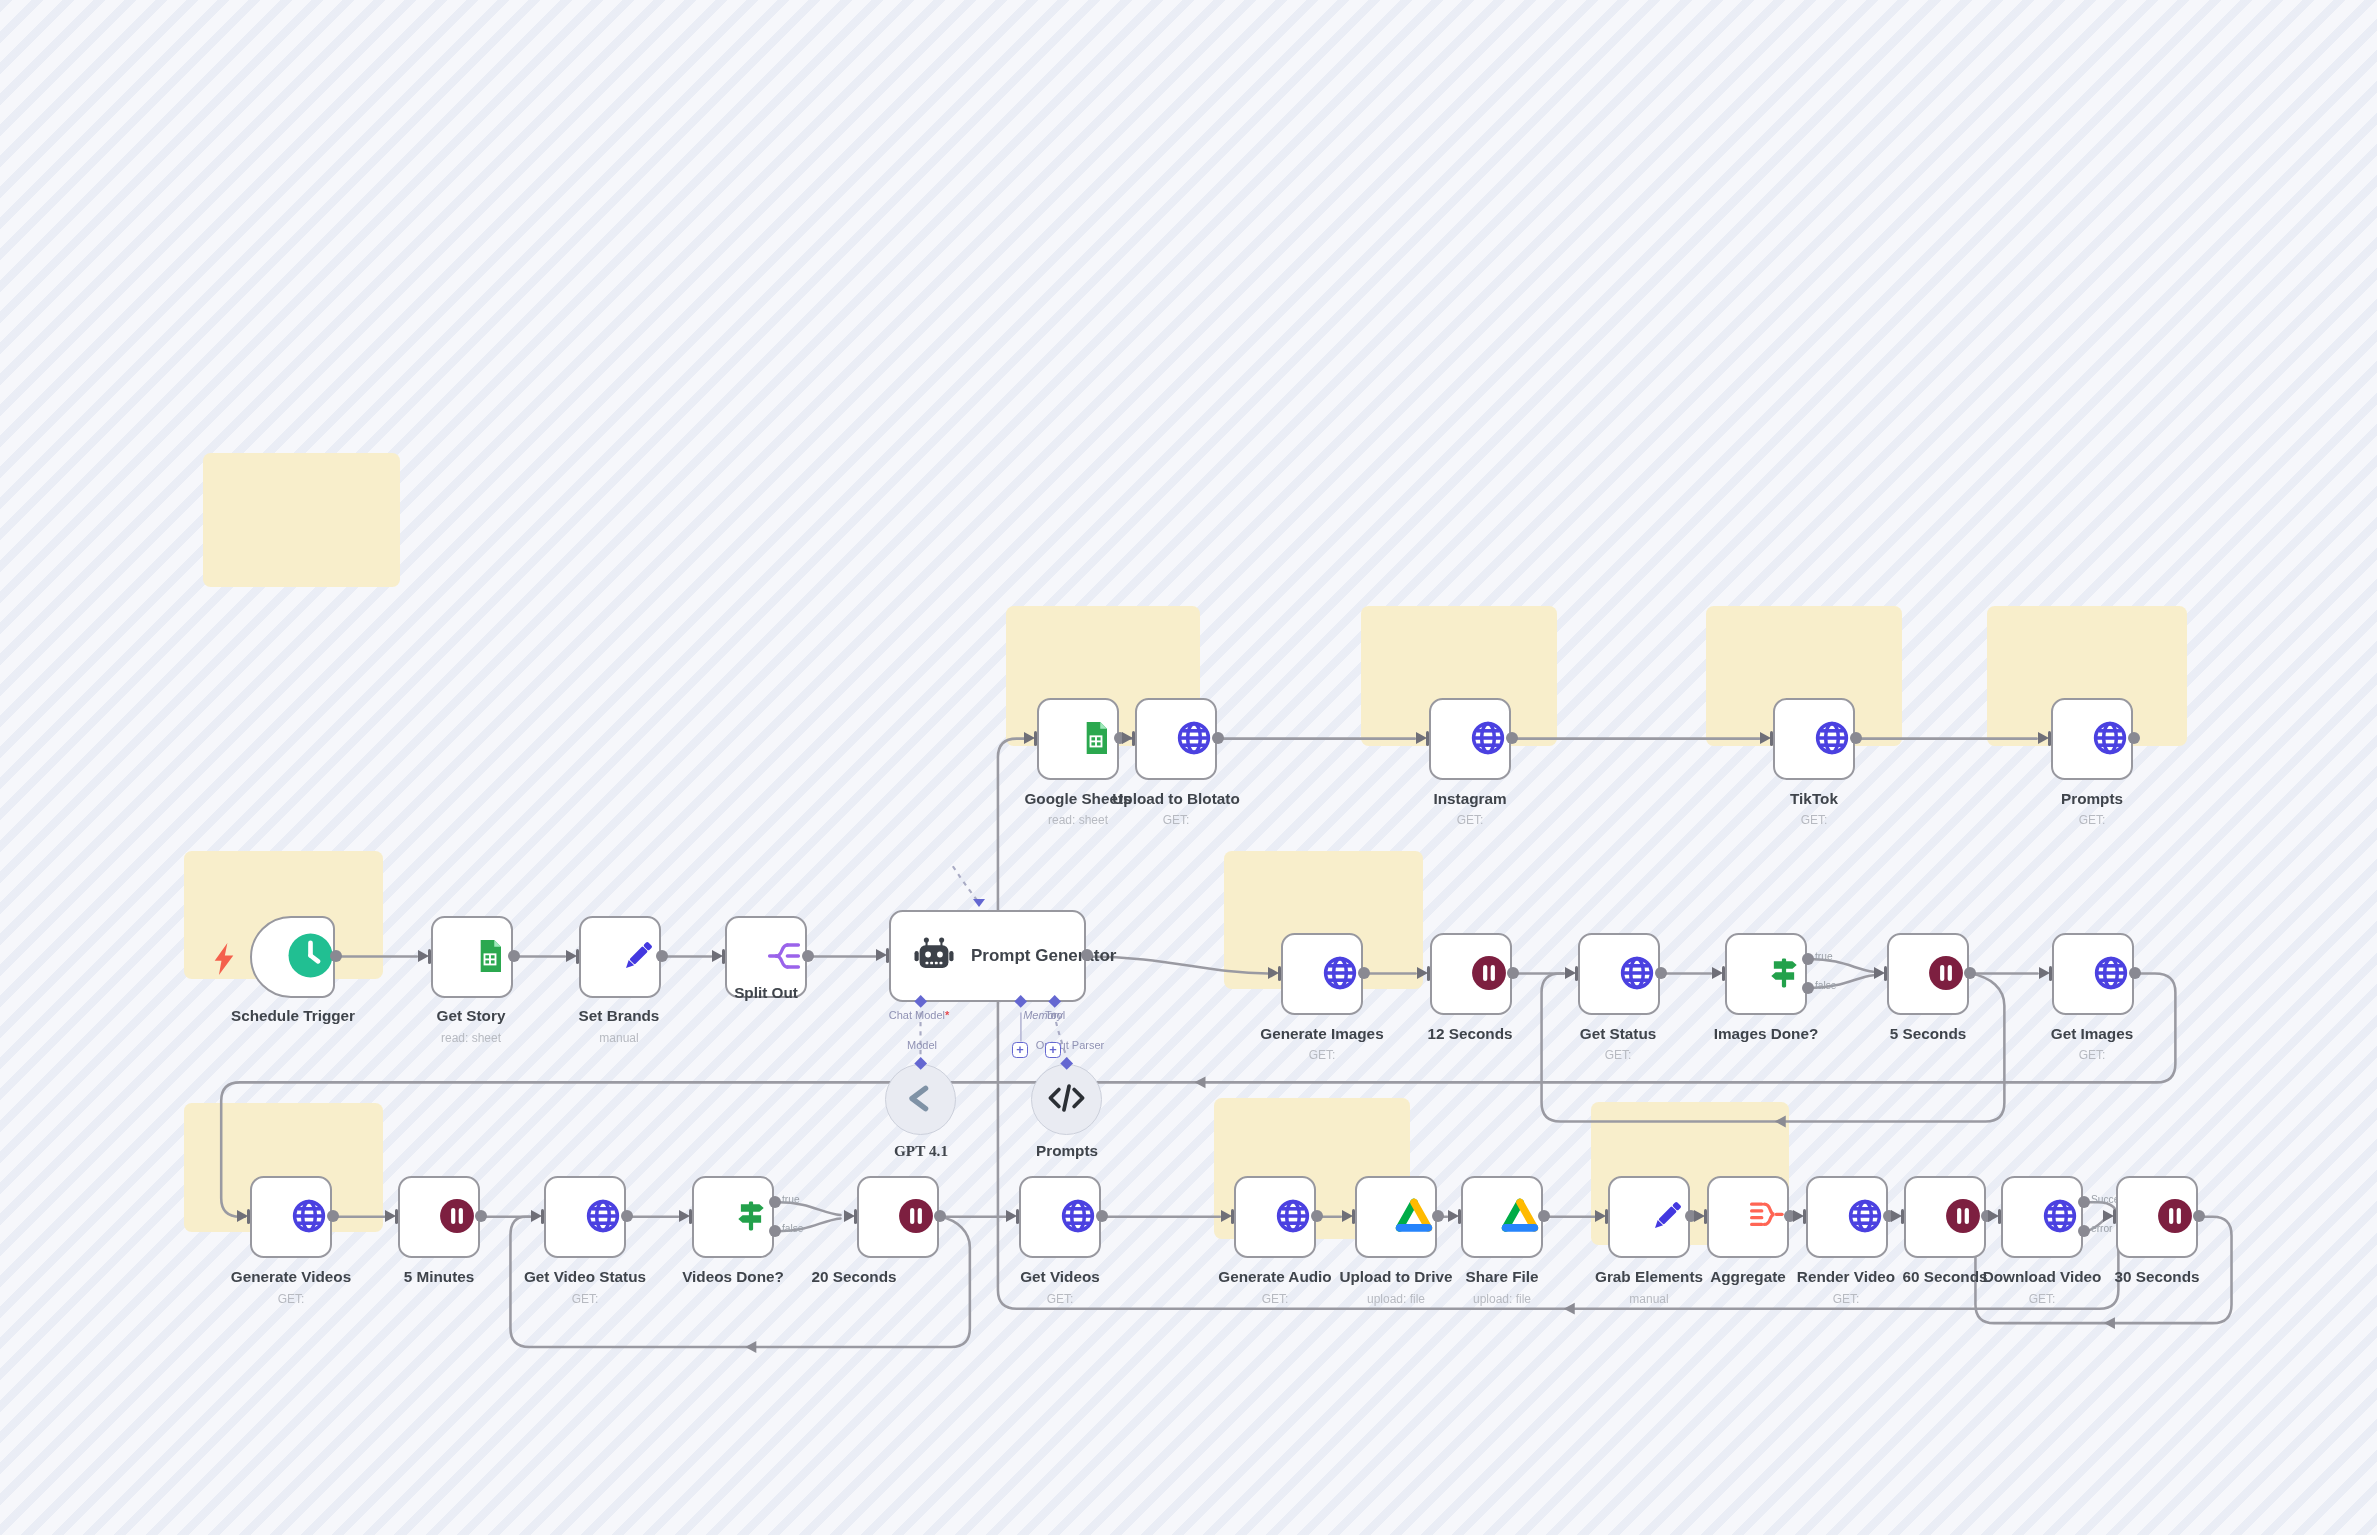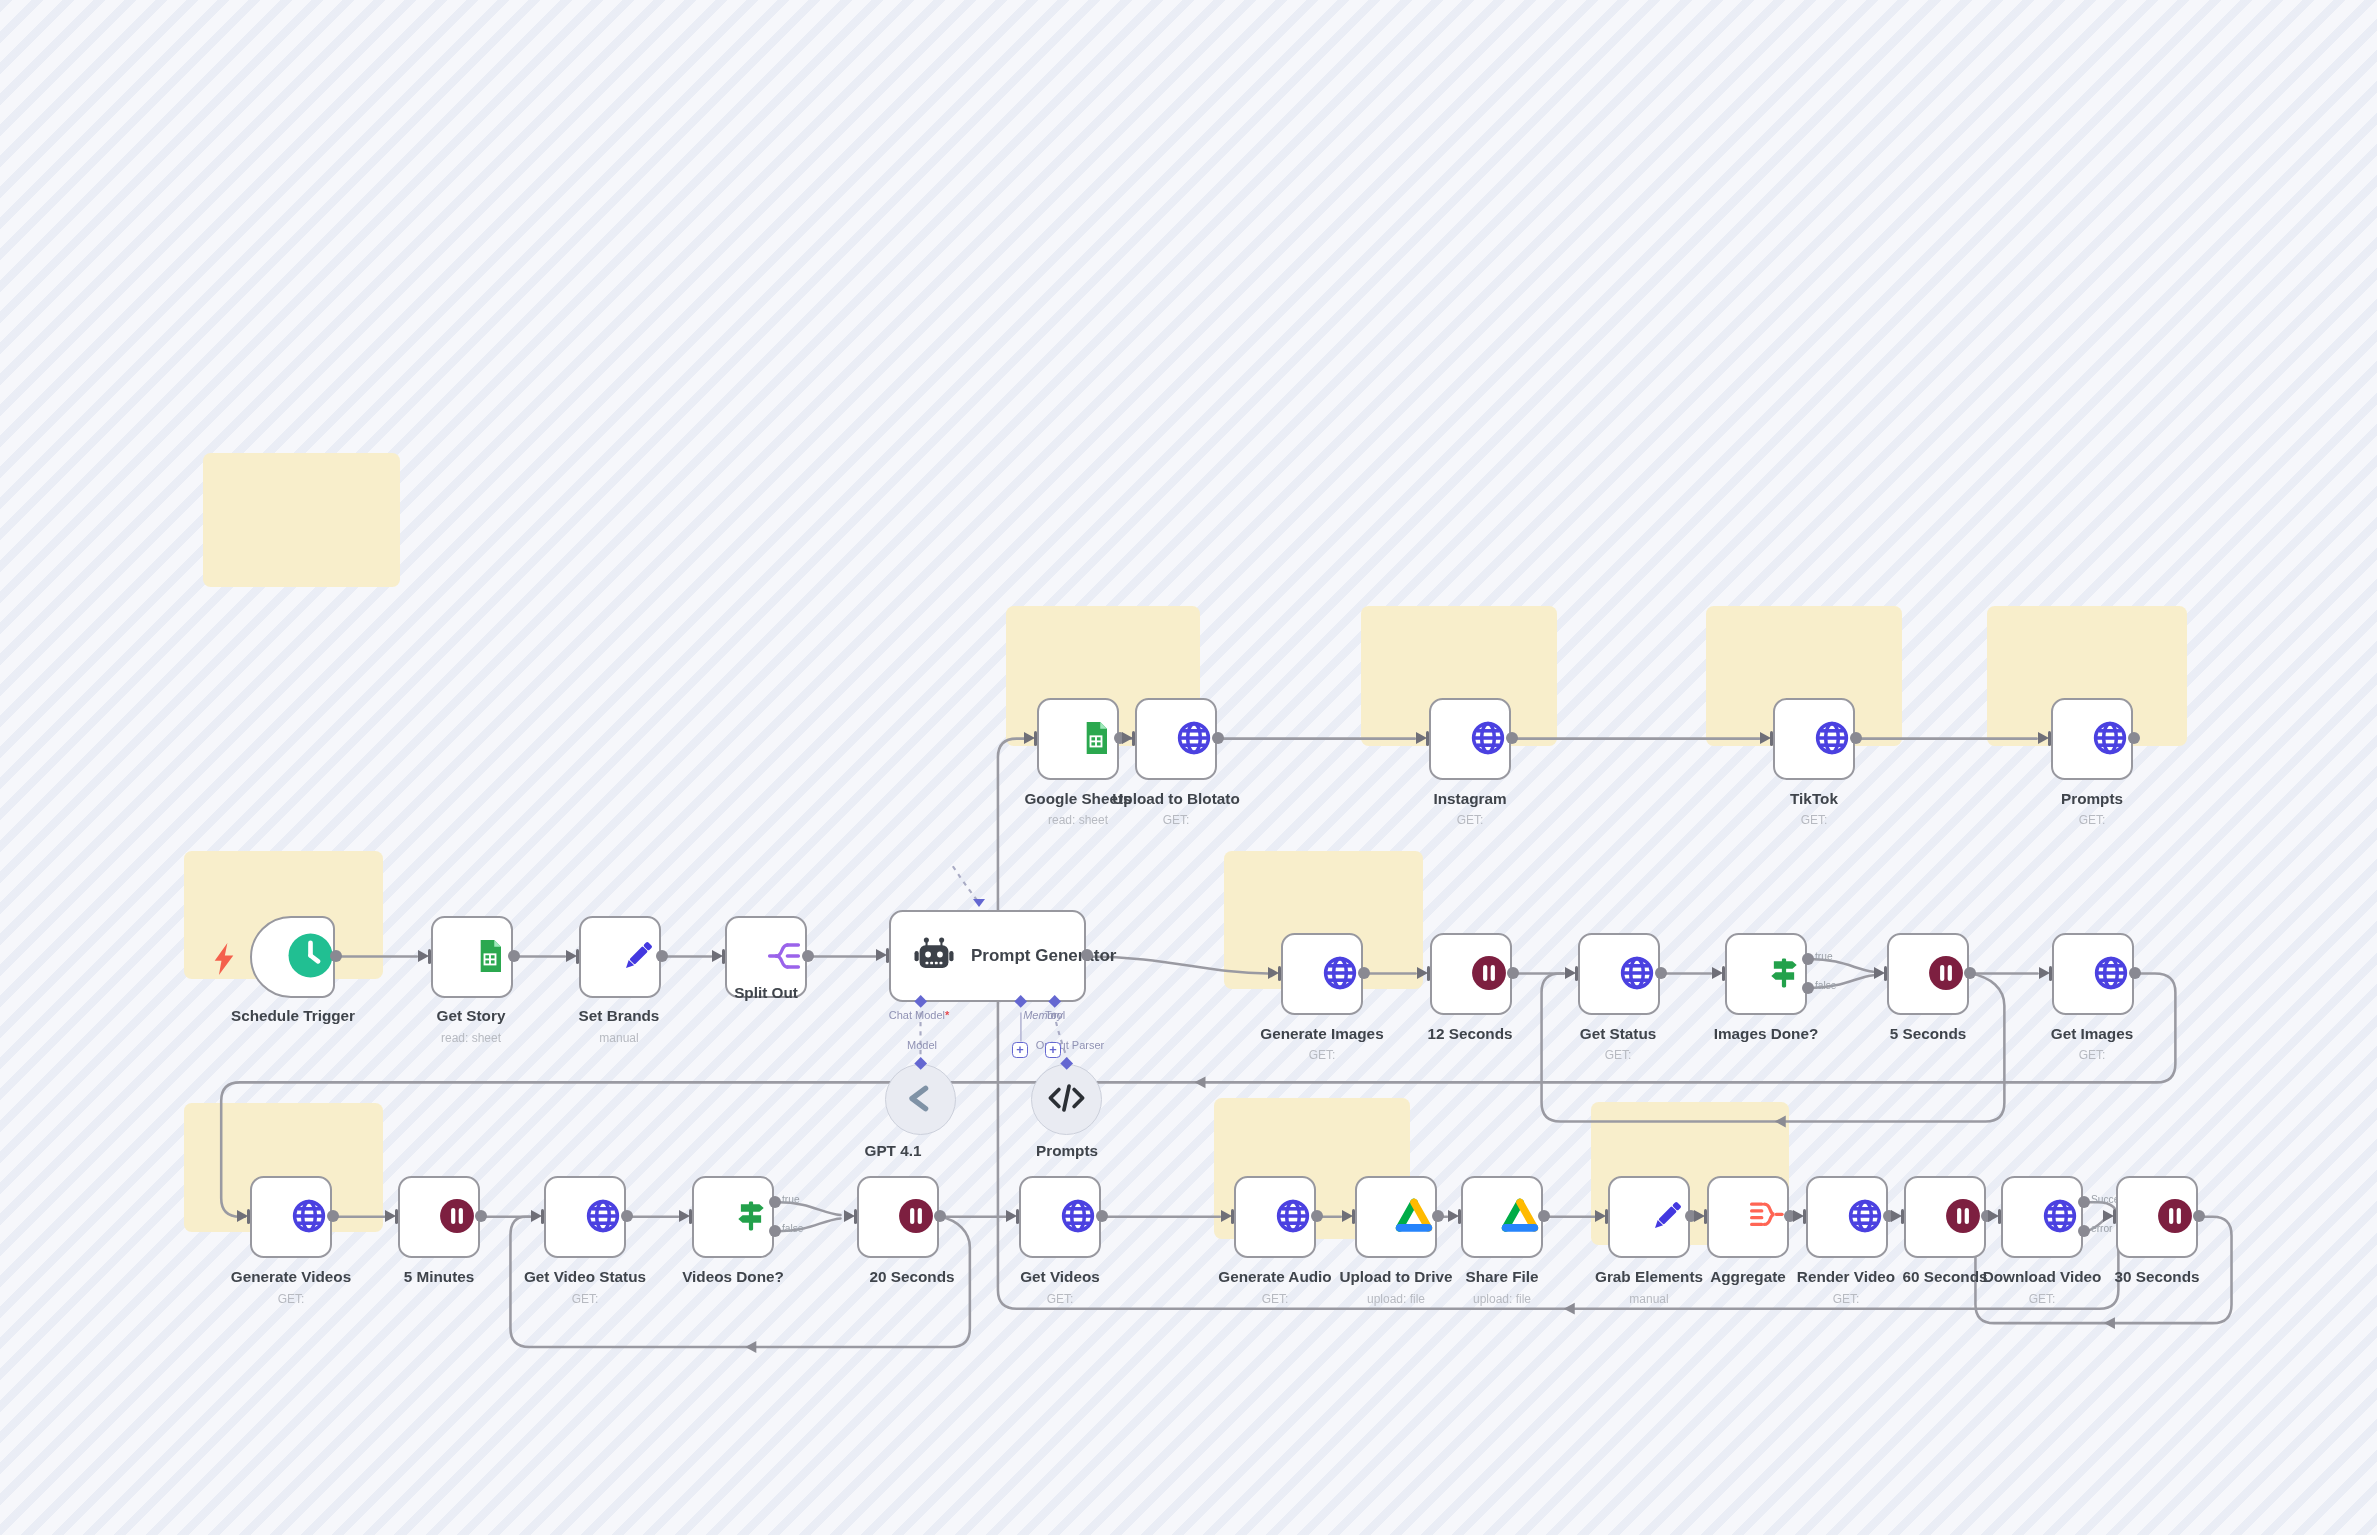"GPT 4.1" div.nlabel { font-family: none -> Liberation Serif, serif; left: 893px -> 921px }
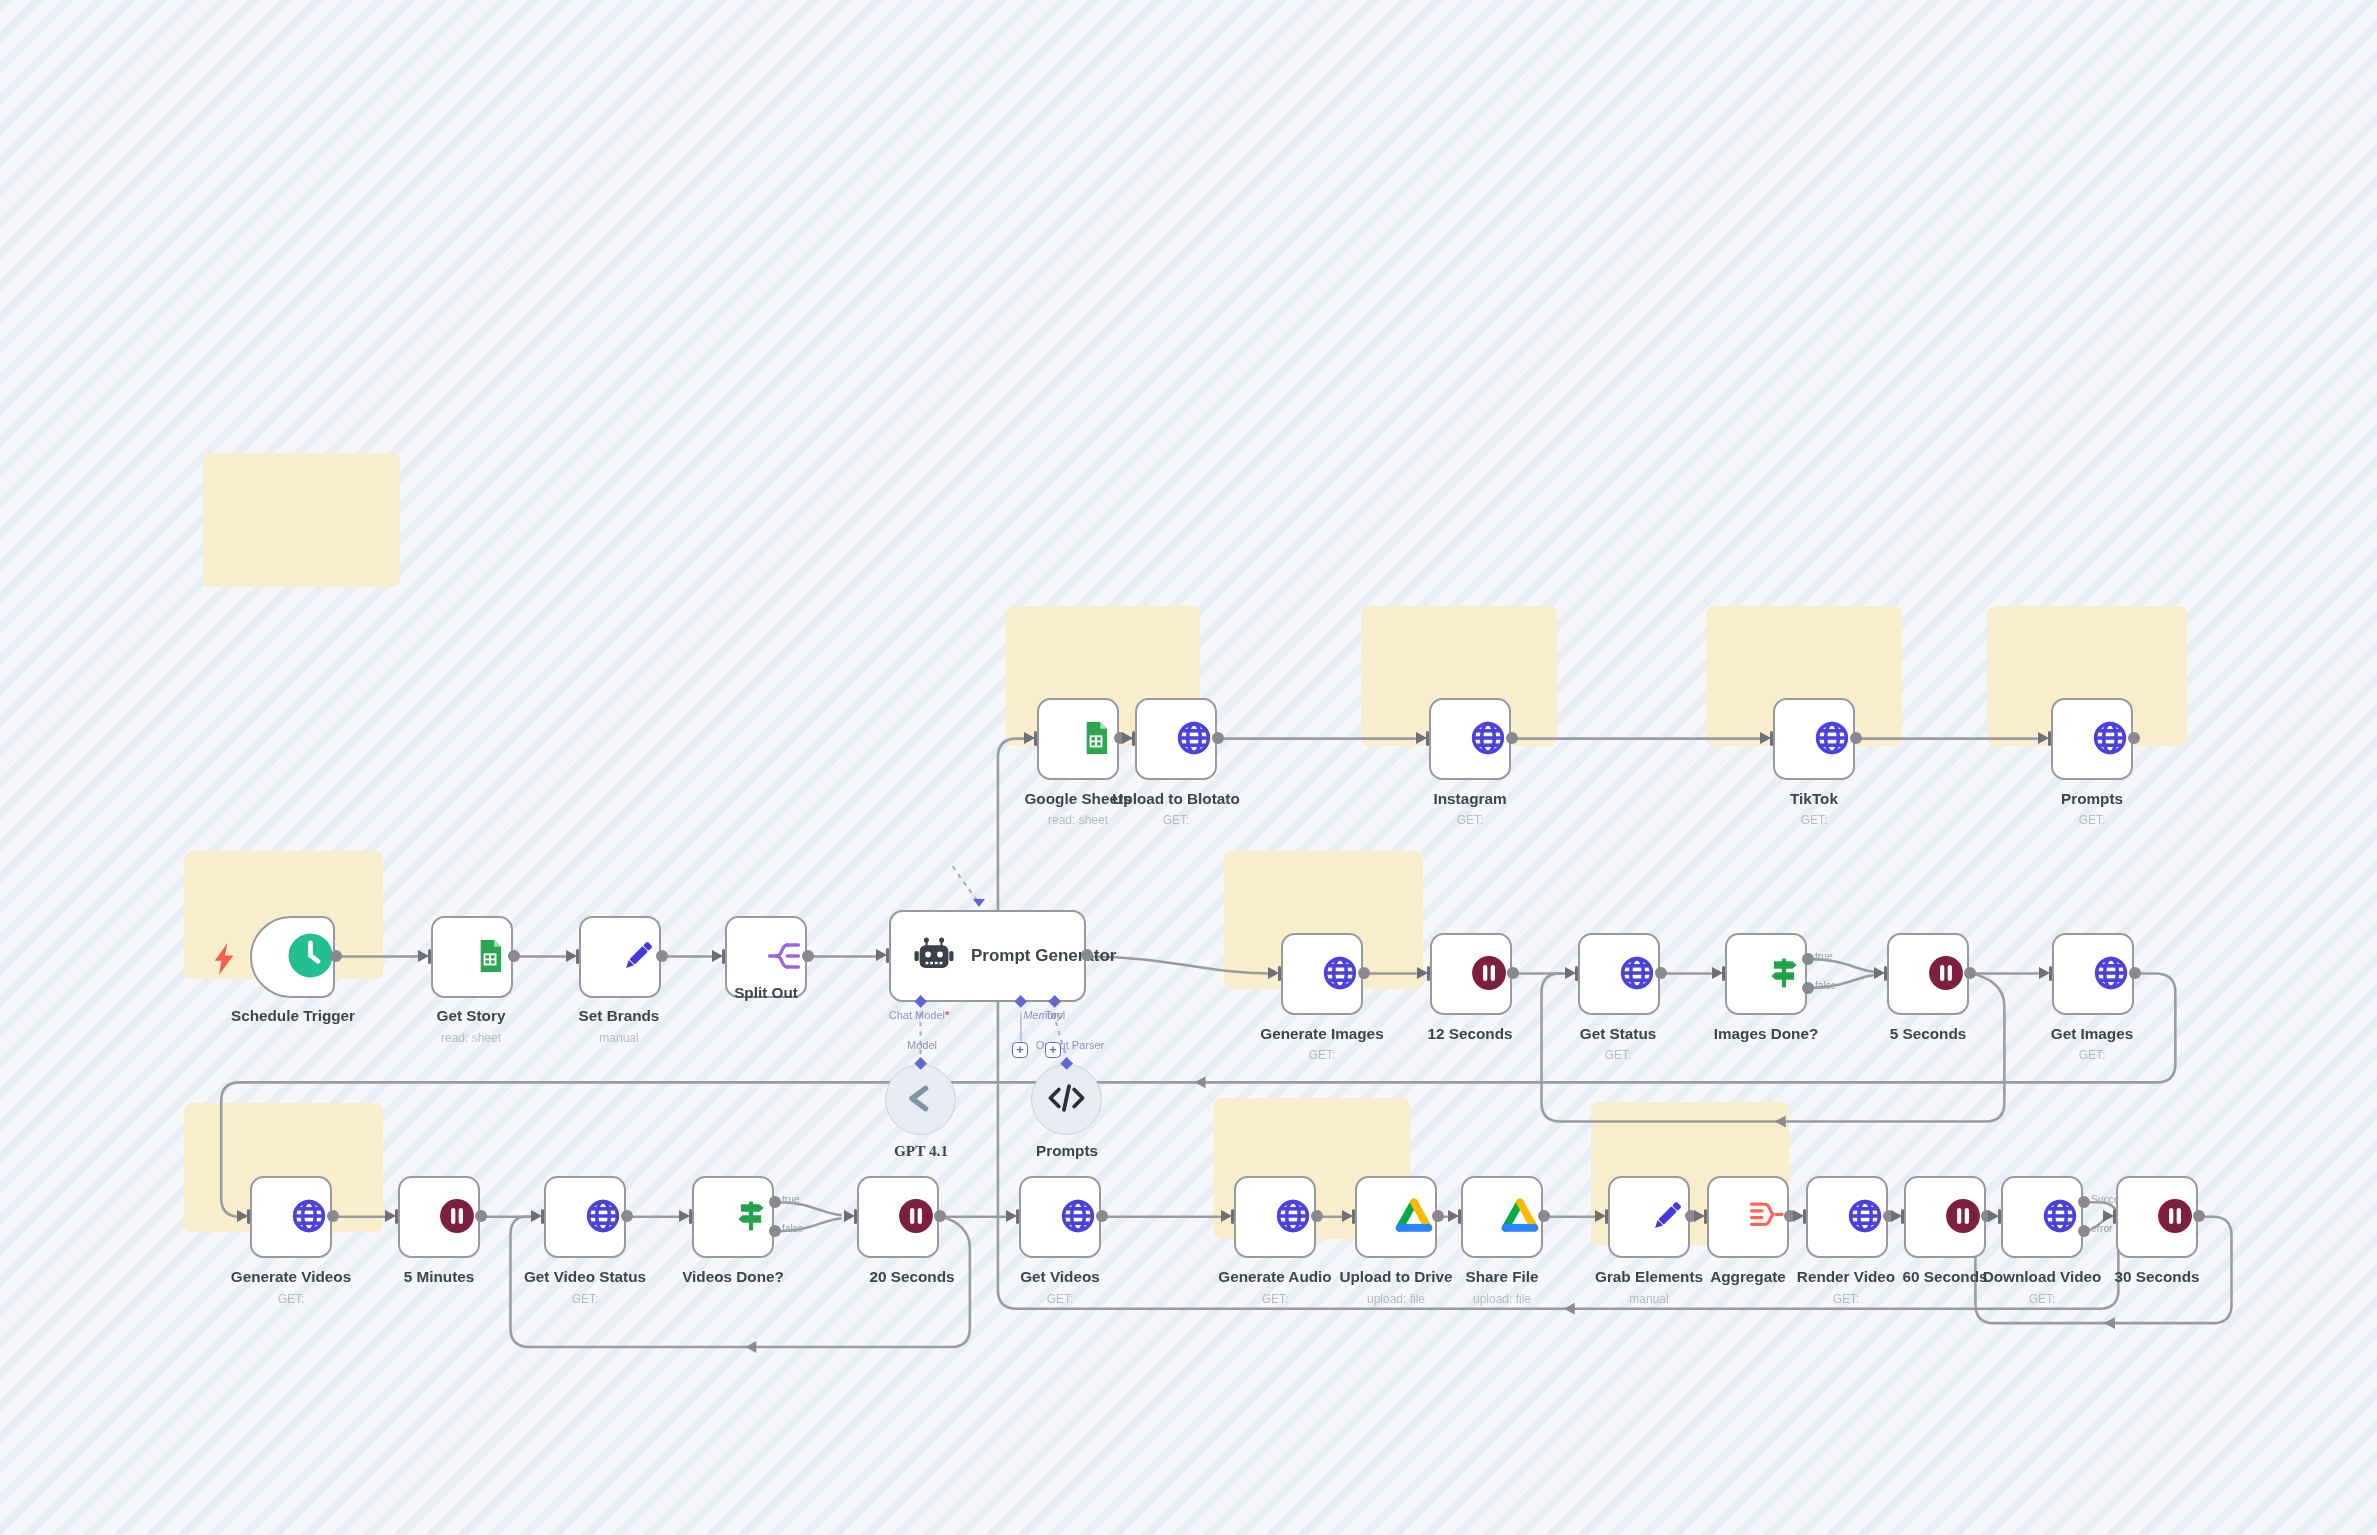"20 Seconds" div.nlabel { left: 912px -> 854px }
